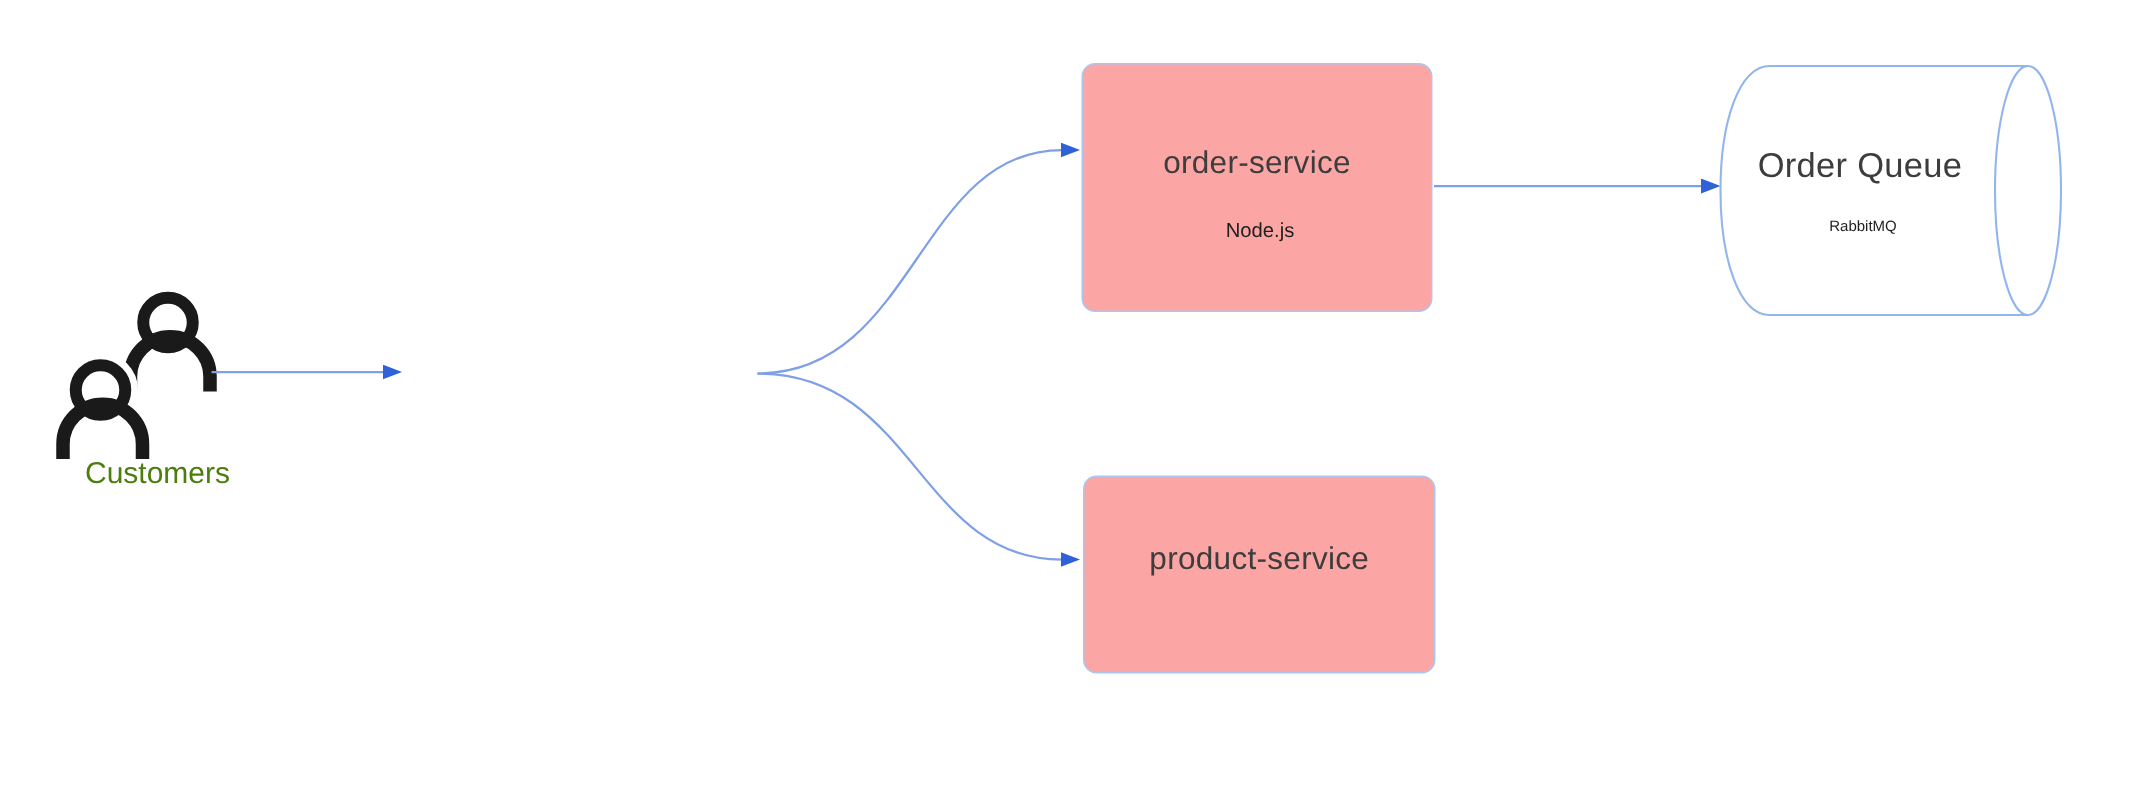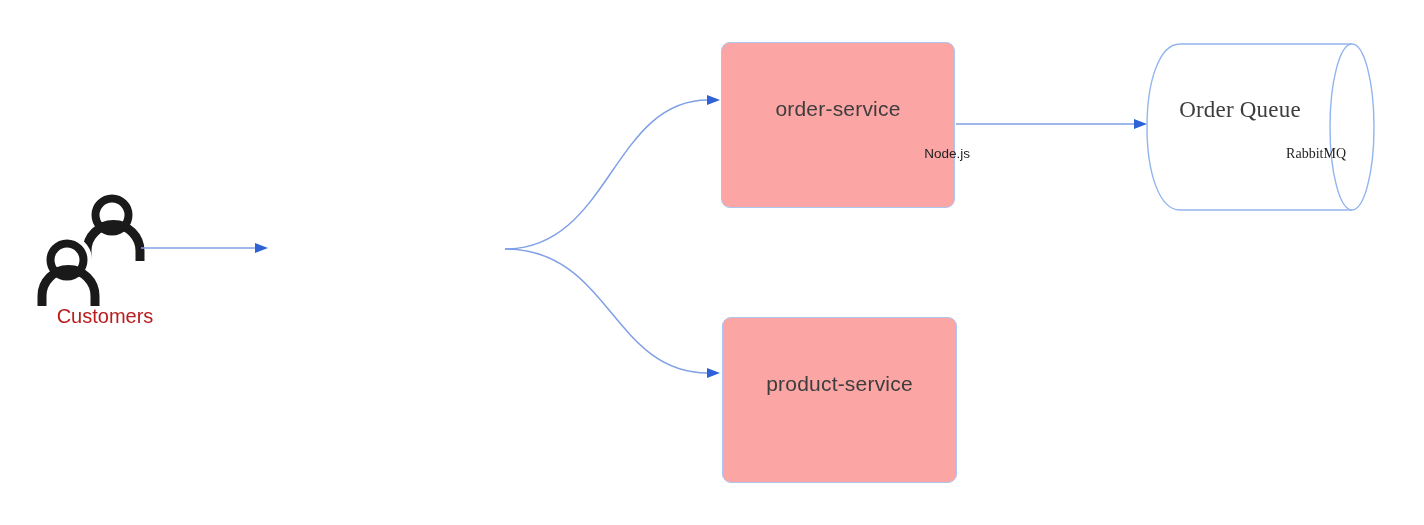"Order Queue" div.shape-label { font-family: Liberation Serif, serif -> none }
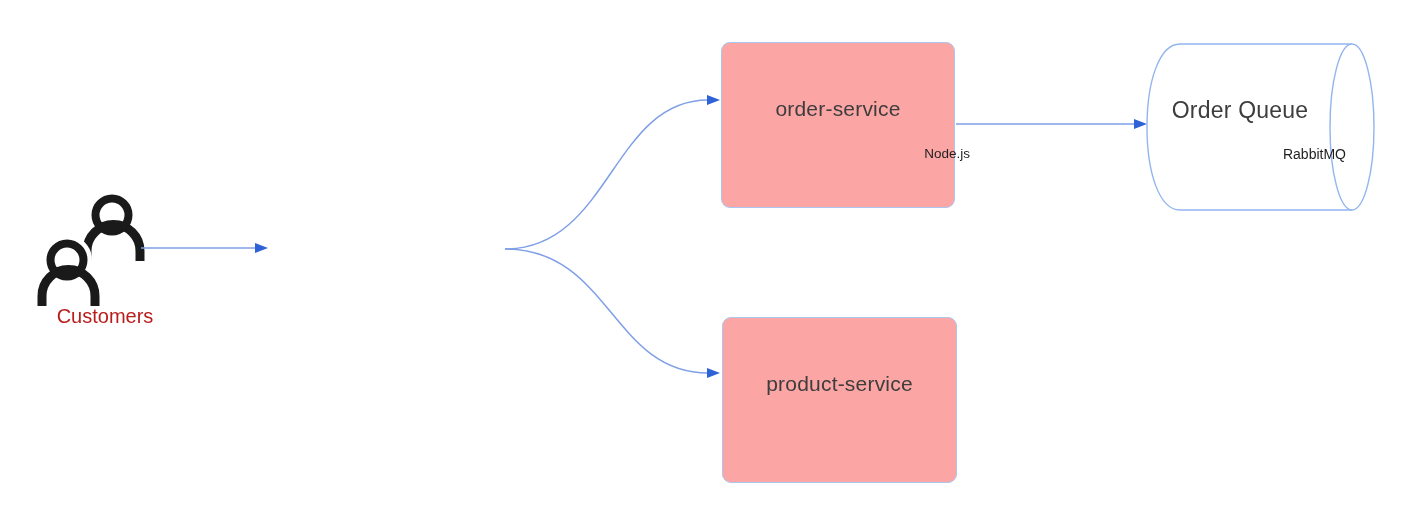"Node.js" .node .subtitle, .shape-label .subtitle { left: 16px -> 2px; text-align: right -> center }
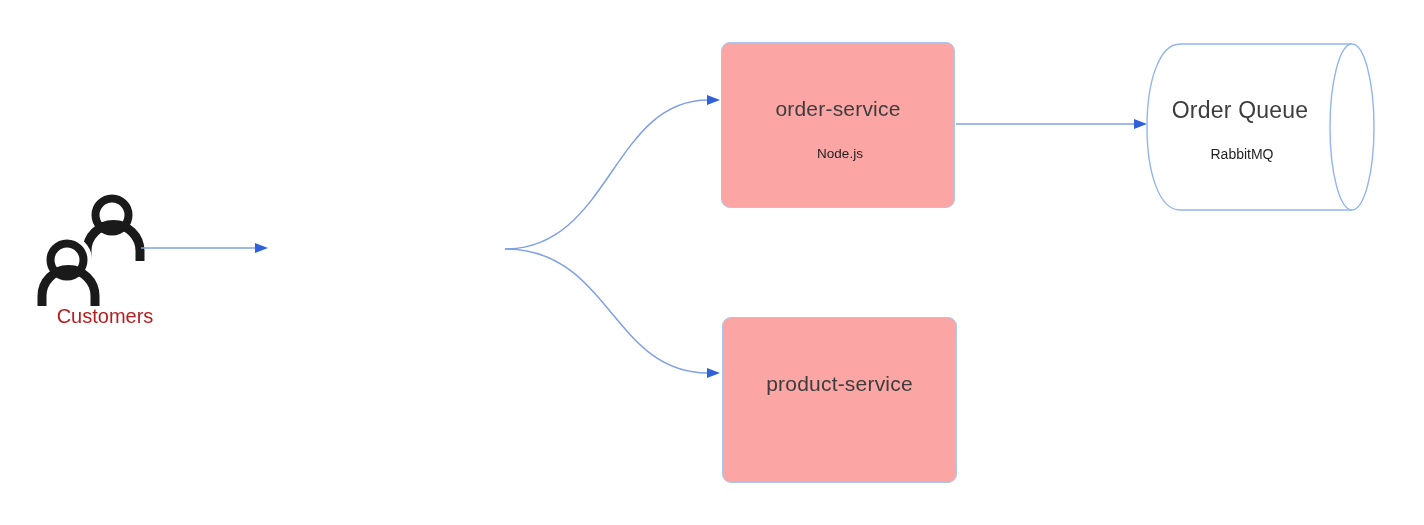"RabbitMQ" .shape-label .subtitle { font-size: 14px -> 10px }
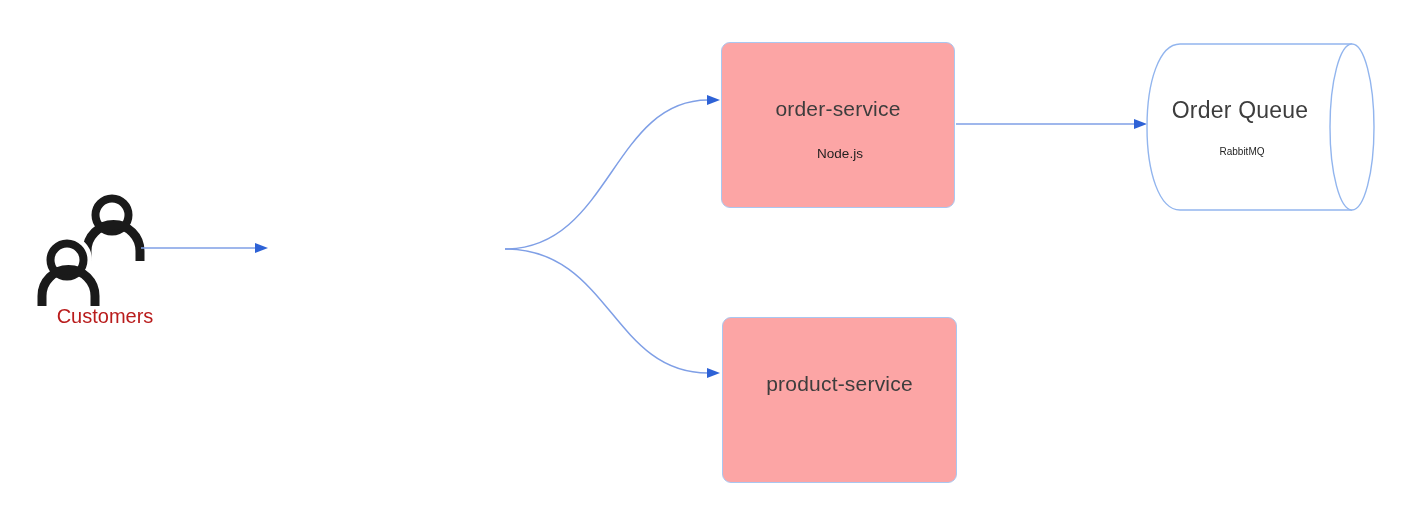"Customers" .actor-label { color: #b91c1c -> #4d7c0f }
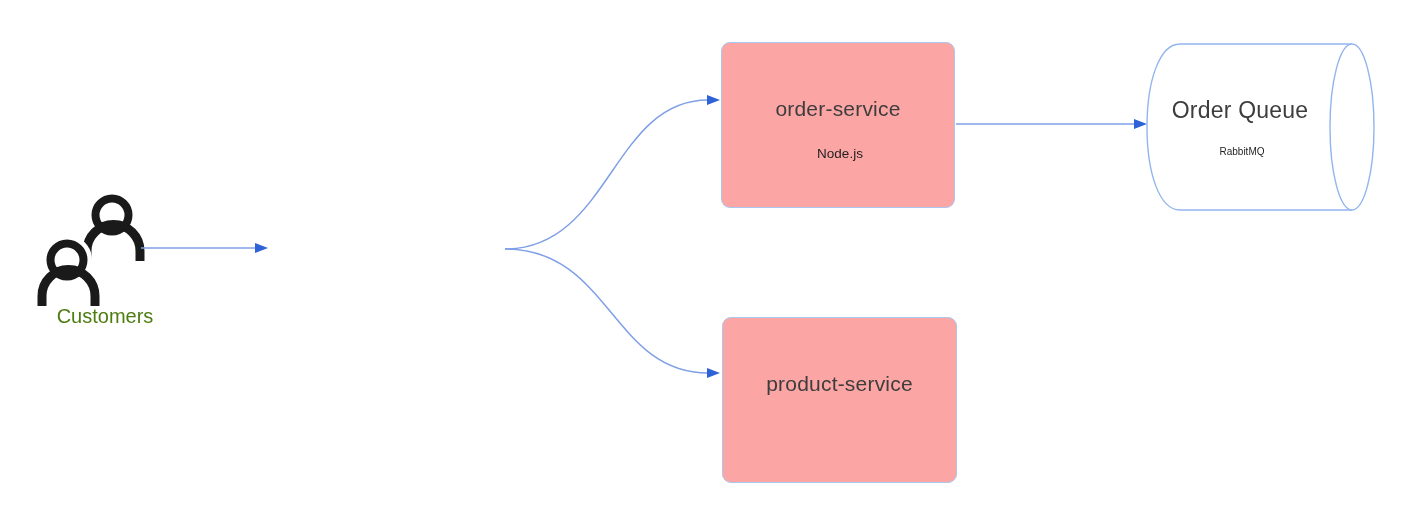"product-service" div.node { height: 166px -> 132px }
